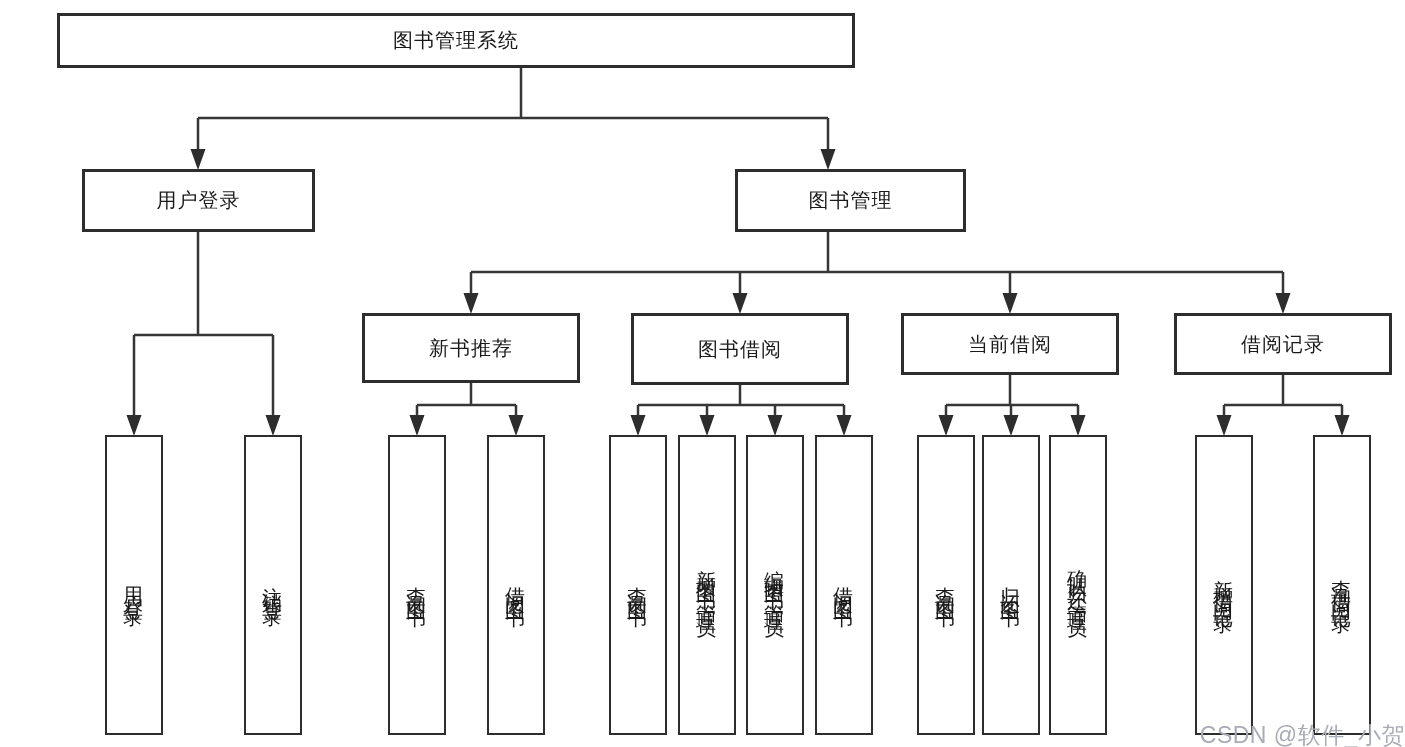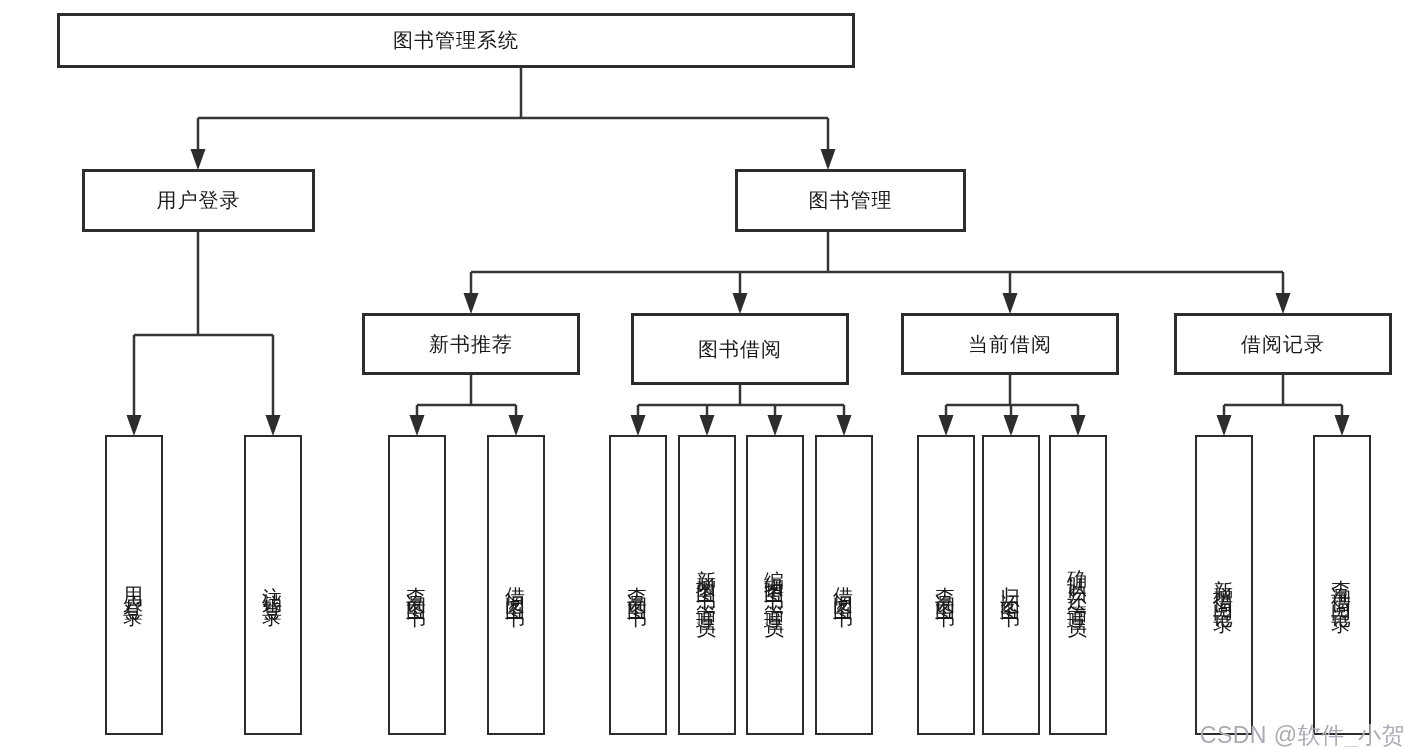"新书推荐" div.box { height: 62px -> 70px }
